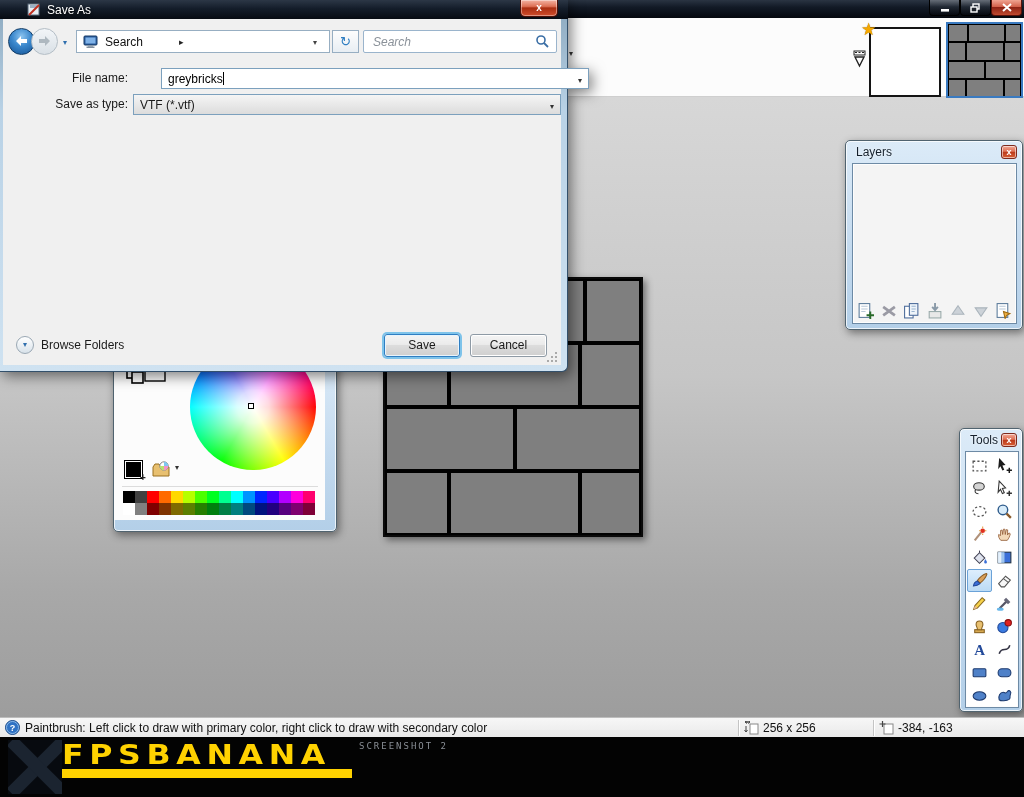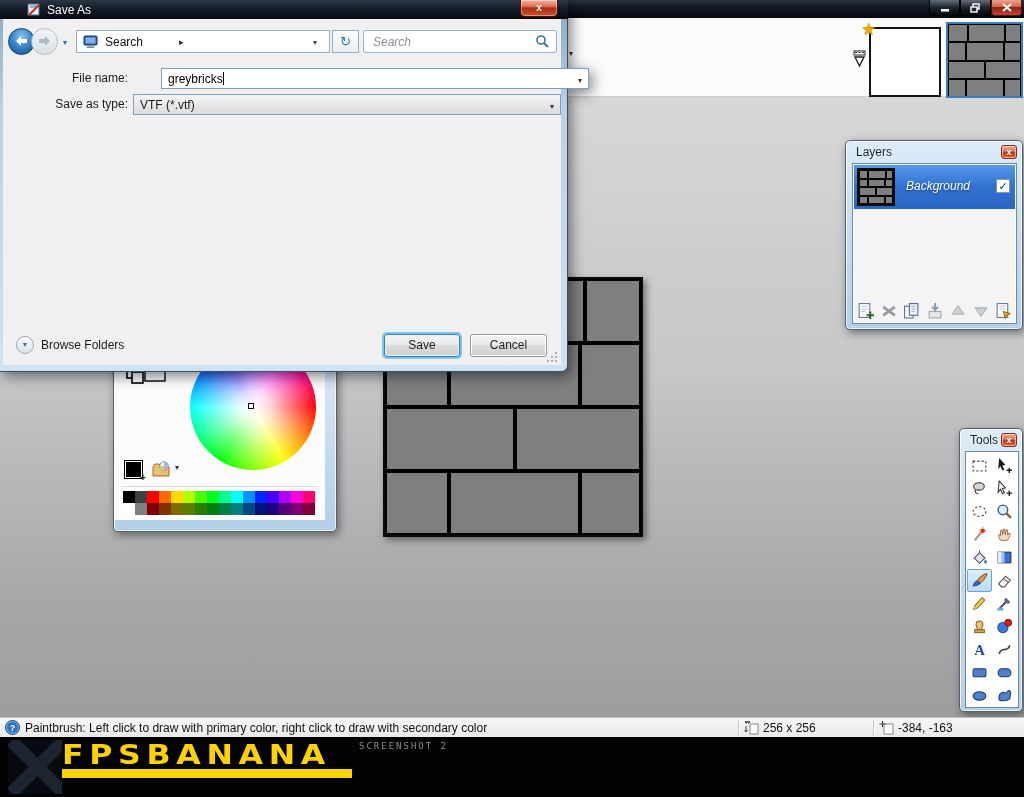"Background" div { html: <div> <div> <div> <div></div> <div></div> <div></div> <div></div> <div></div> <div></div> <div></div> <div></div> <div></div> <div></div> <div></div> </div> </div> <div>Background</div> <div>✓</div> </div> -> none }
